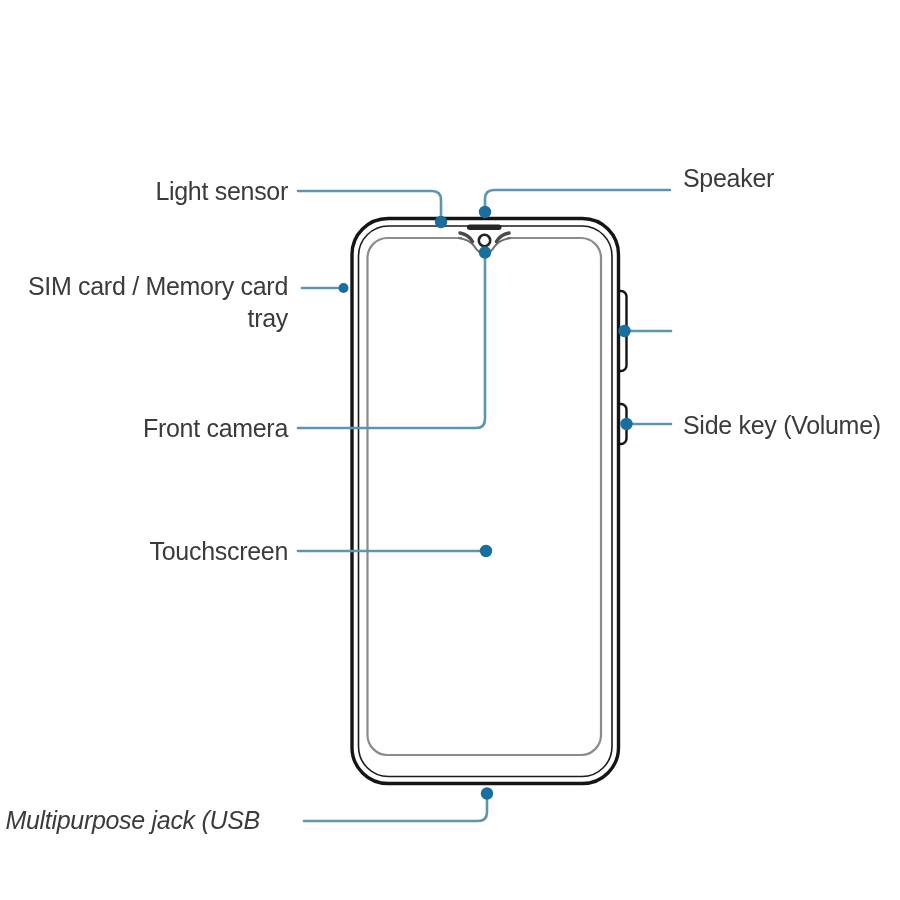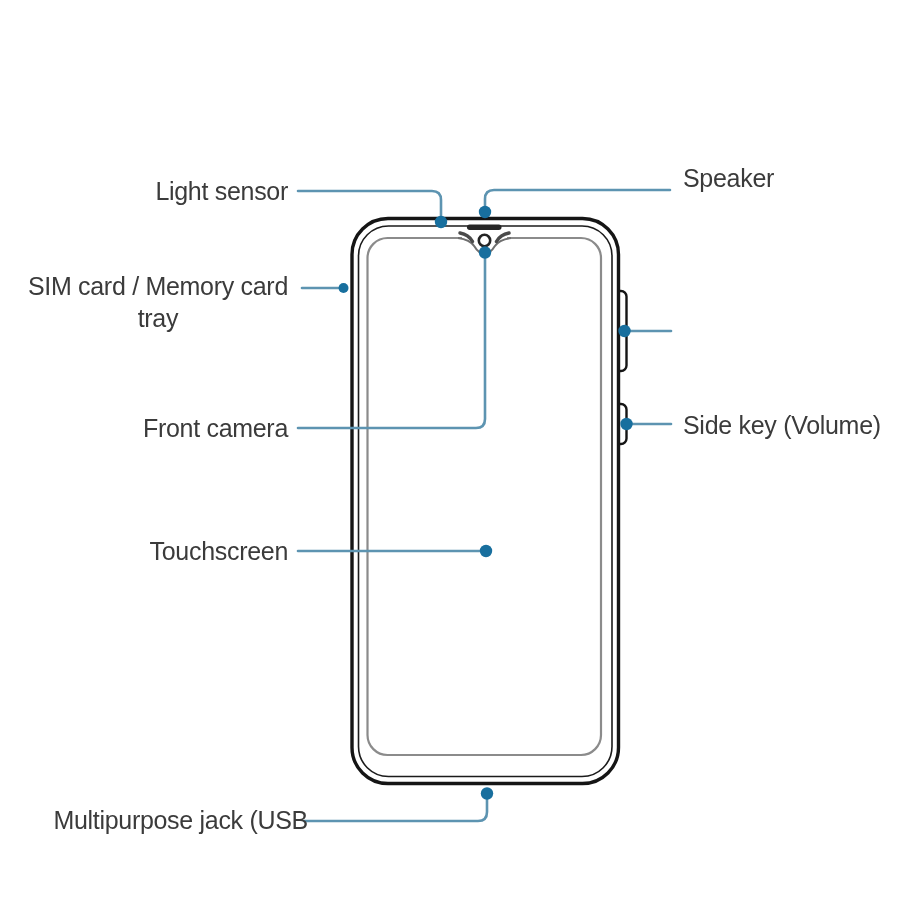"SIM card / Memory card" div.label { text-align: center -> none }
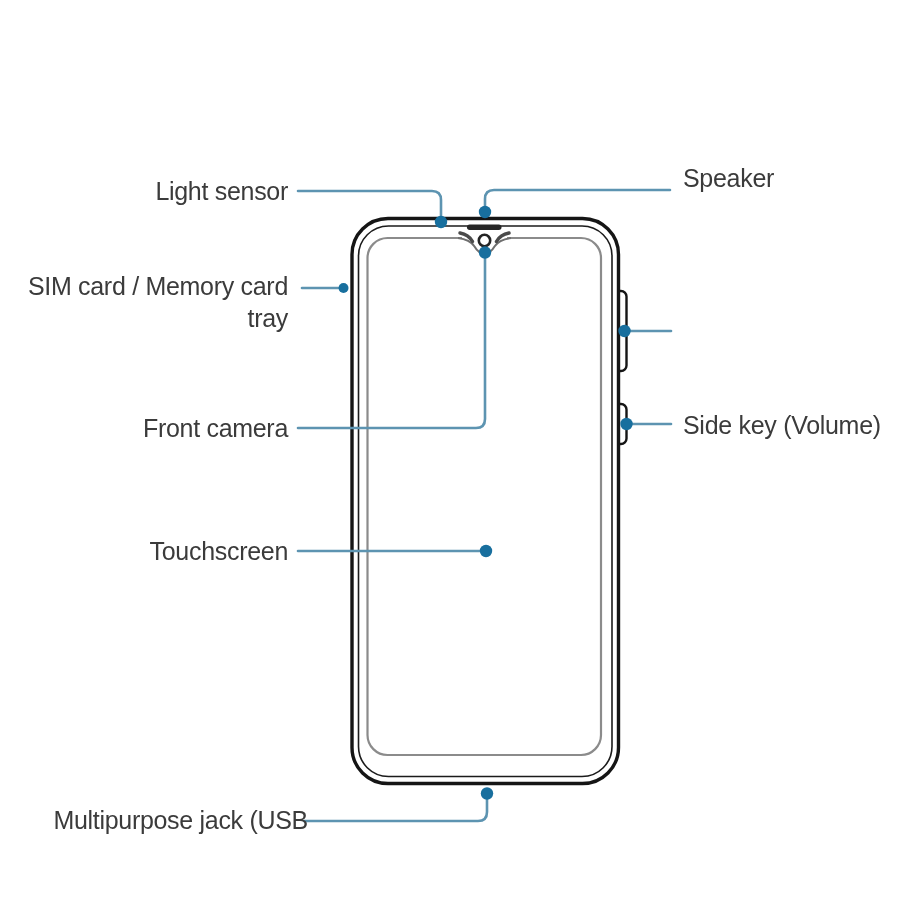"Multipurpose jack (USB" div.label { font-style: none -> italic; right: 592px -> 640px }
